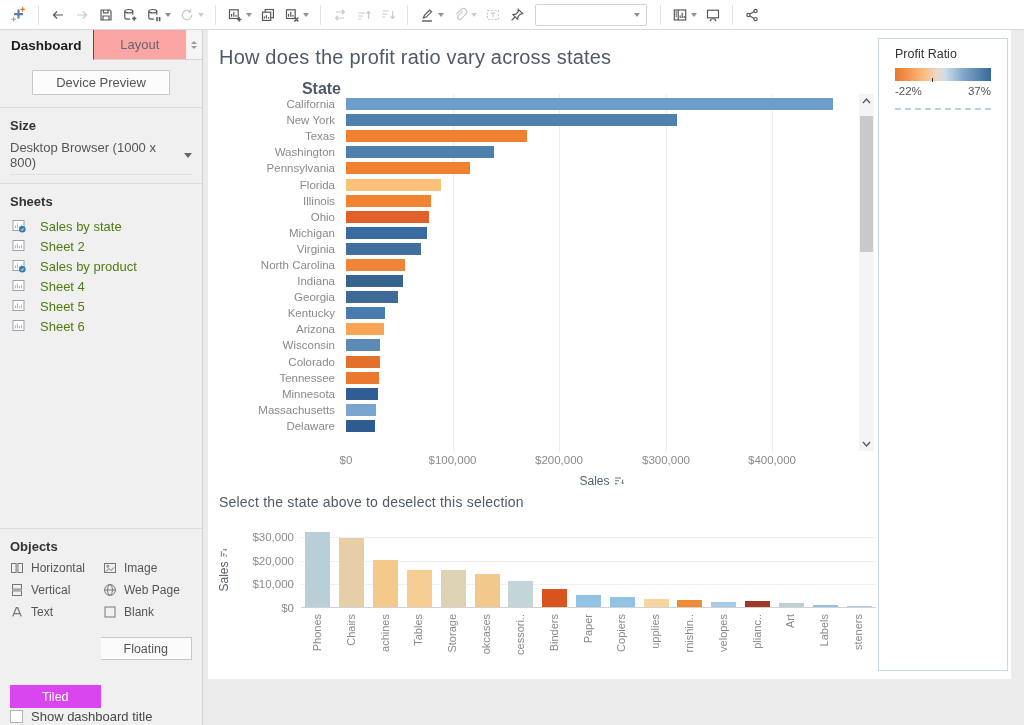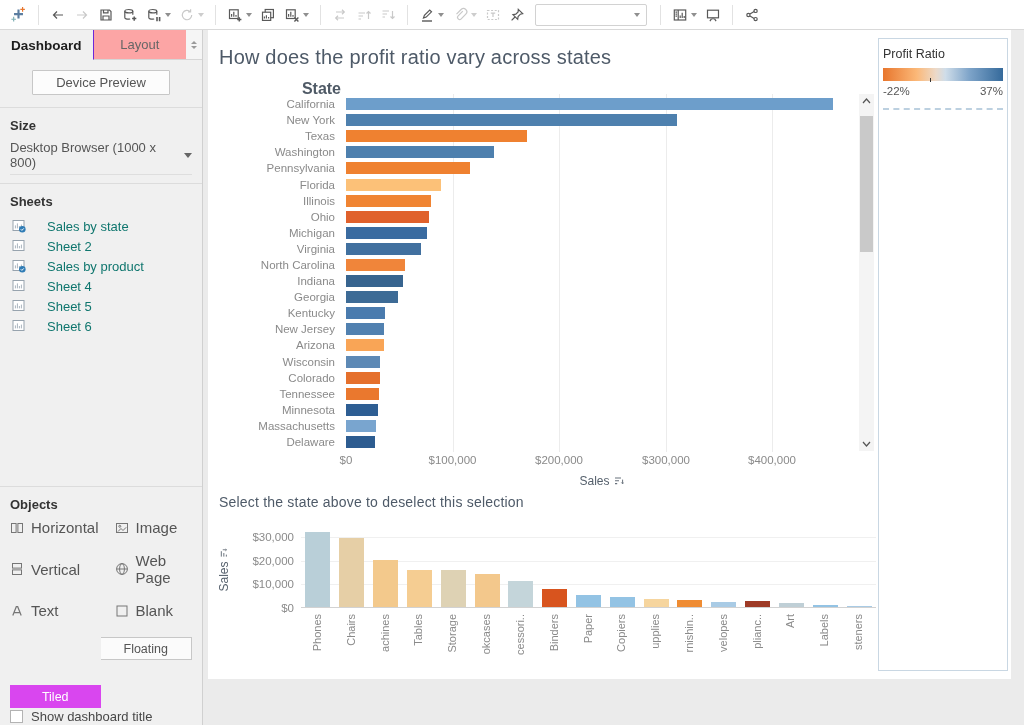"Profit Ratio" .legend { padding: 8px 4px -> 8px 16px }
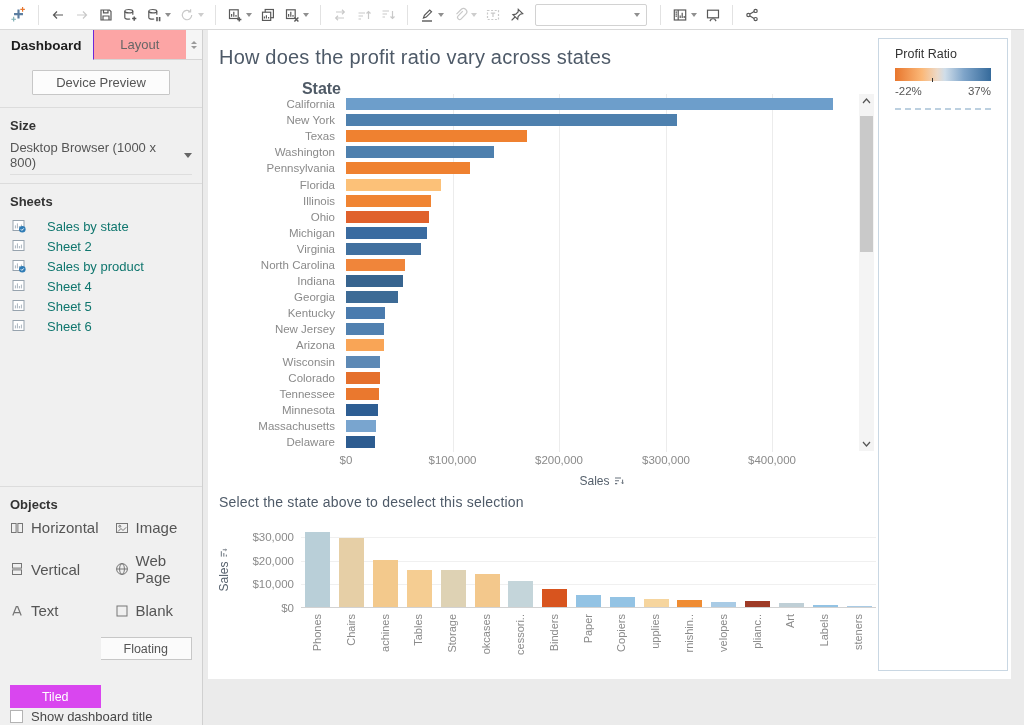"Sales by state" .sheet-item { color: #0f766e -> #4d7c0f; gap: 21px -> 14px }
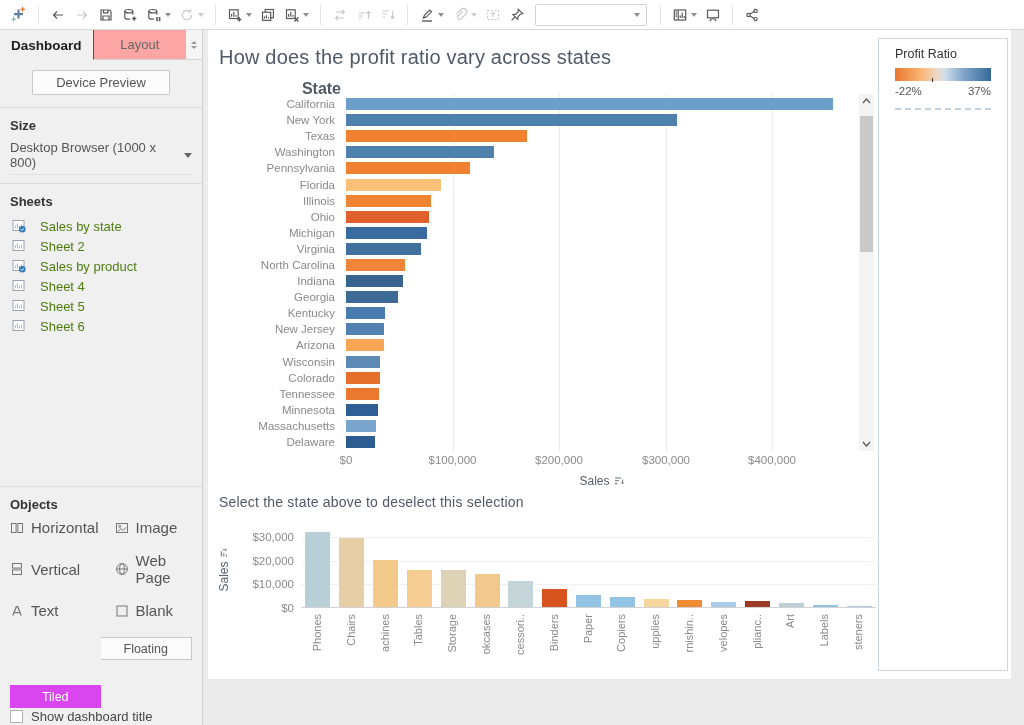"New Jersey" div.c1-row { html: <div> <div>New Jersey</div> <div></div> </div> -> none }
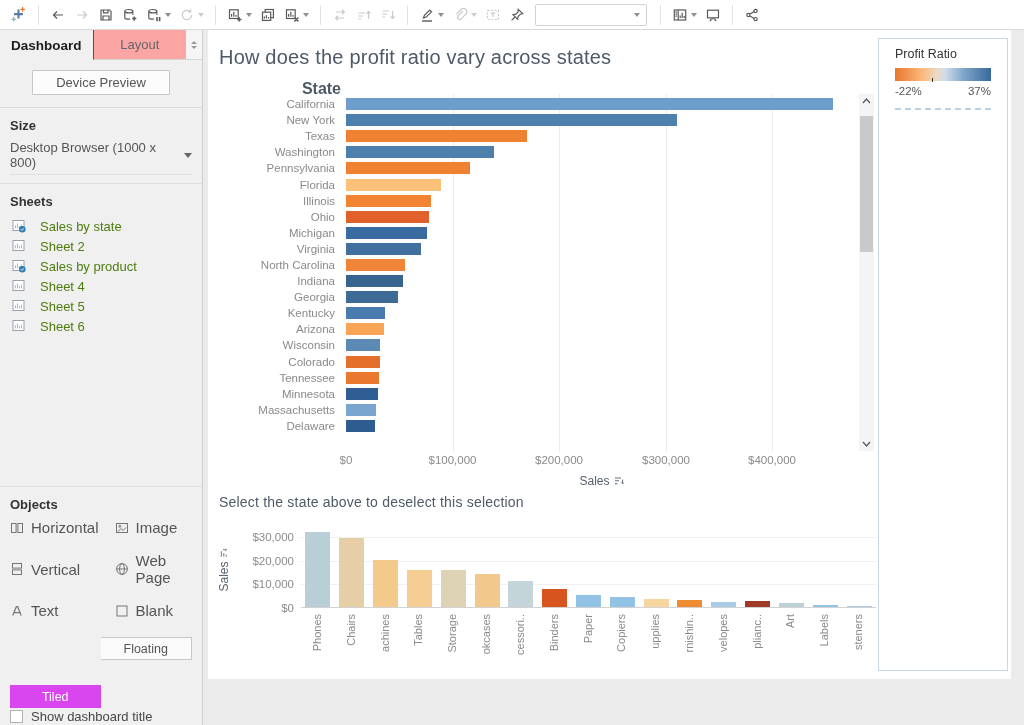"Horizontal" .objects .grid { font-size: 15px -> 12px; gap: 16px -> none }
